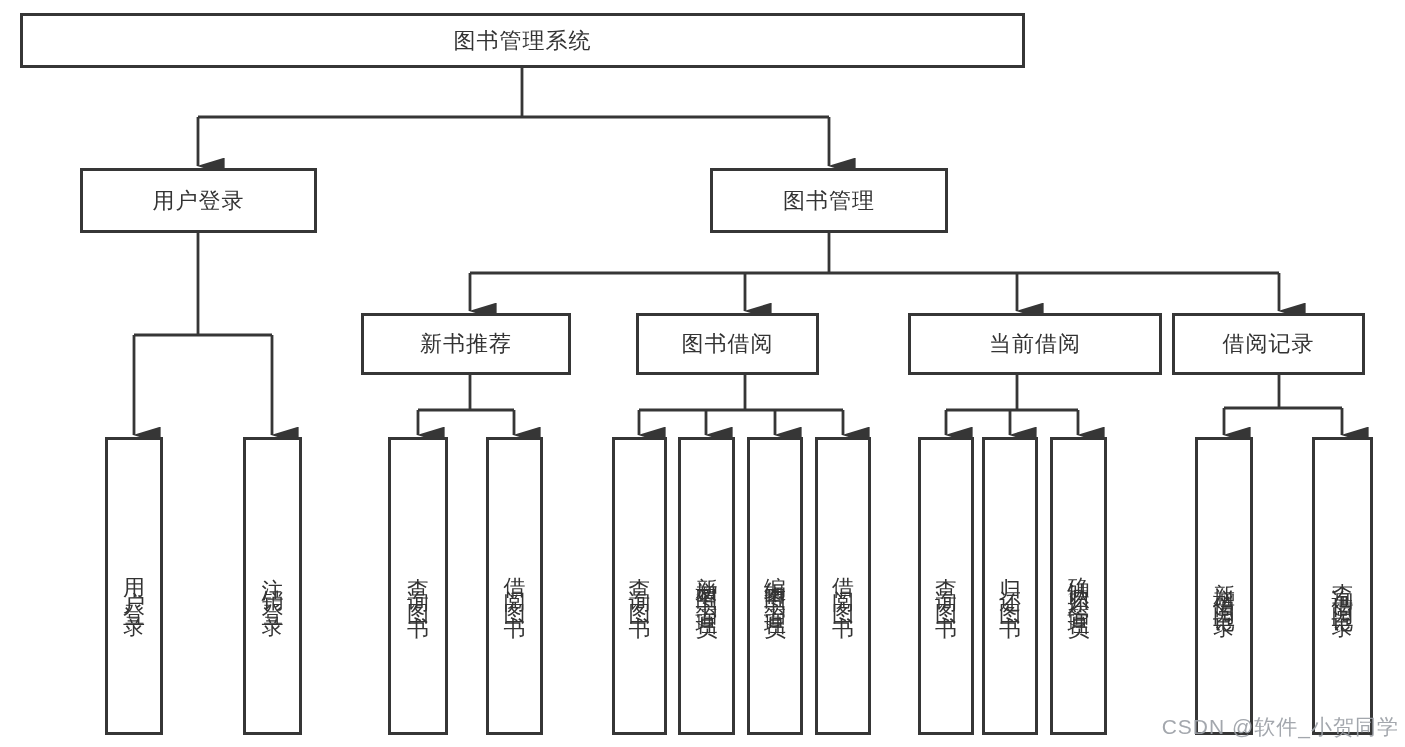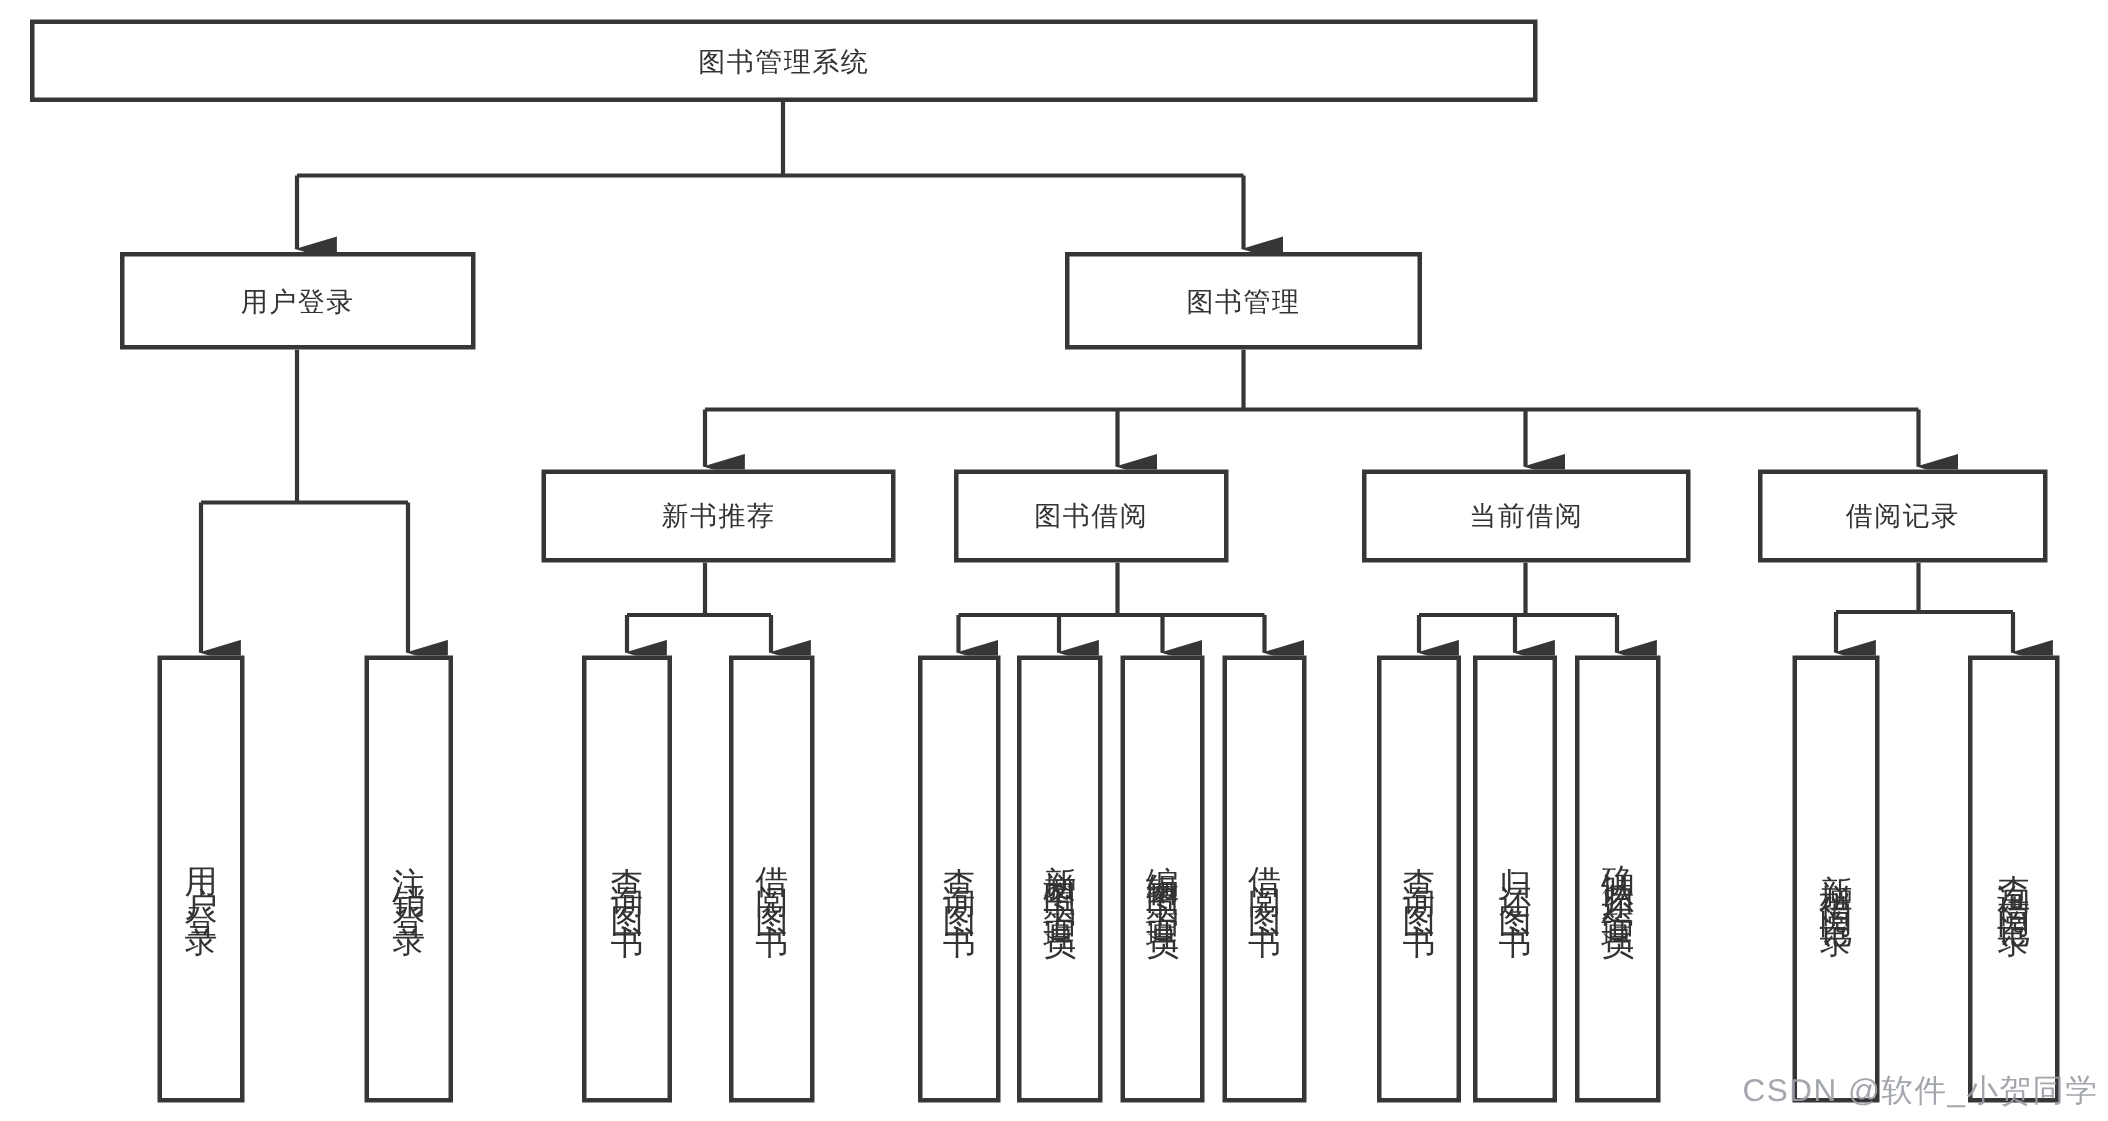"图书管理系统" .lbl { font-size: 18px -> 22px }
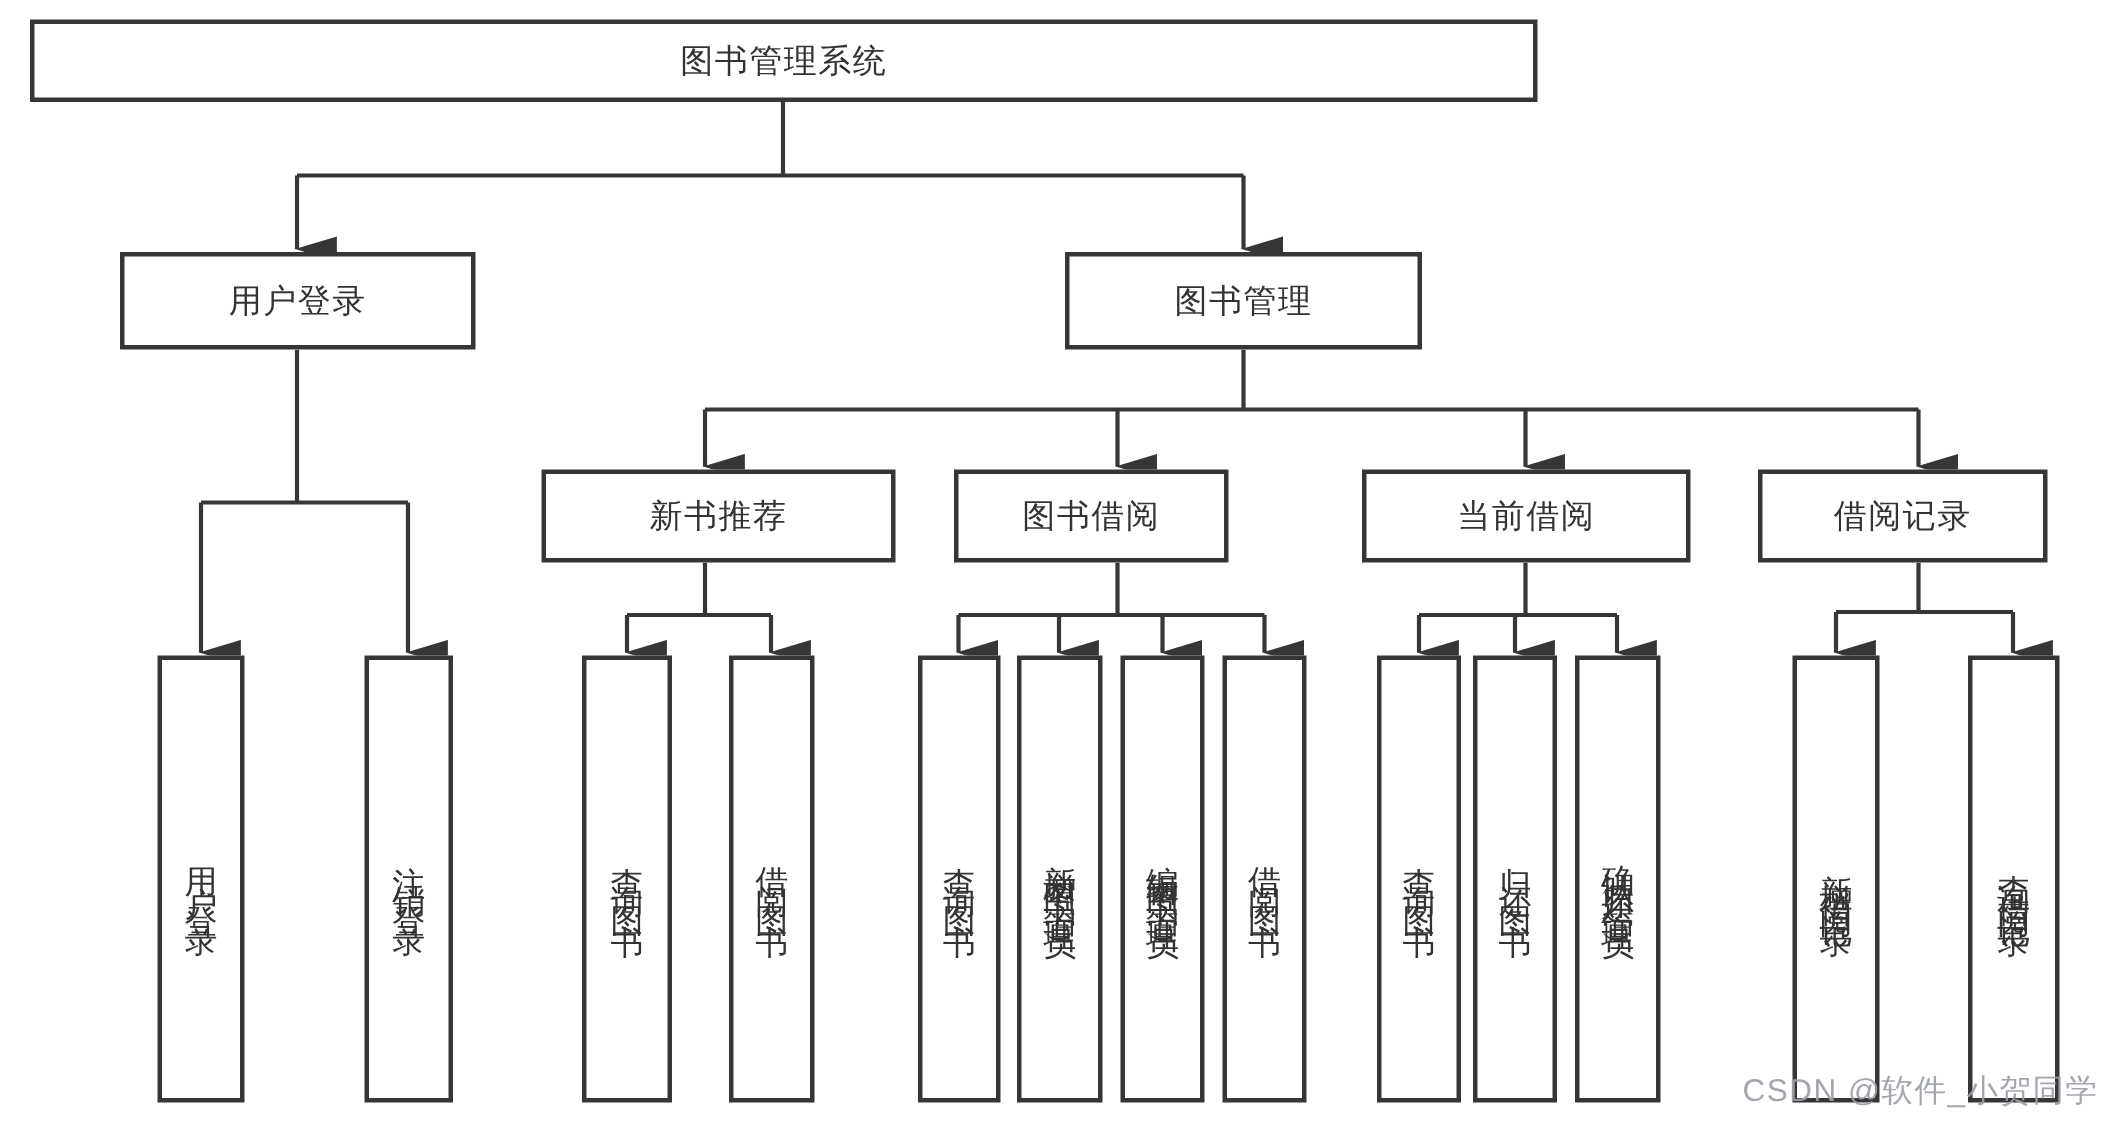"新书推荐" div.node { width: 236px -> 210px }
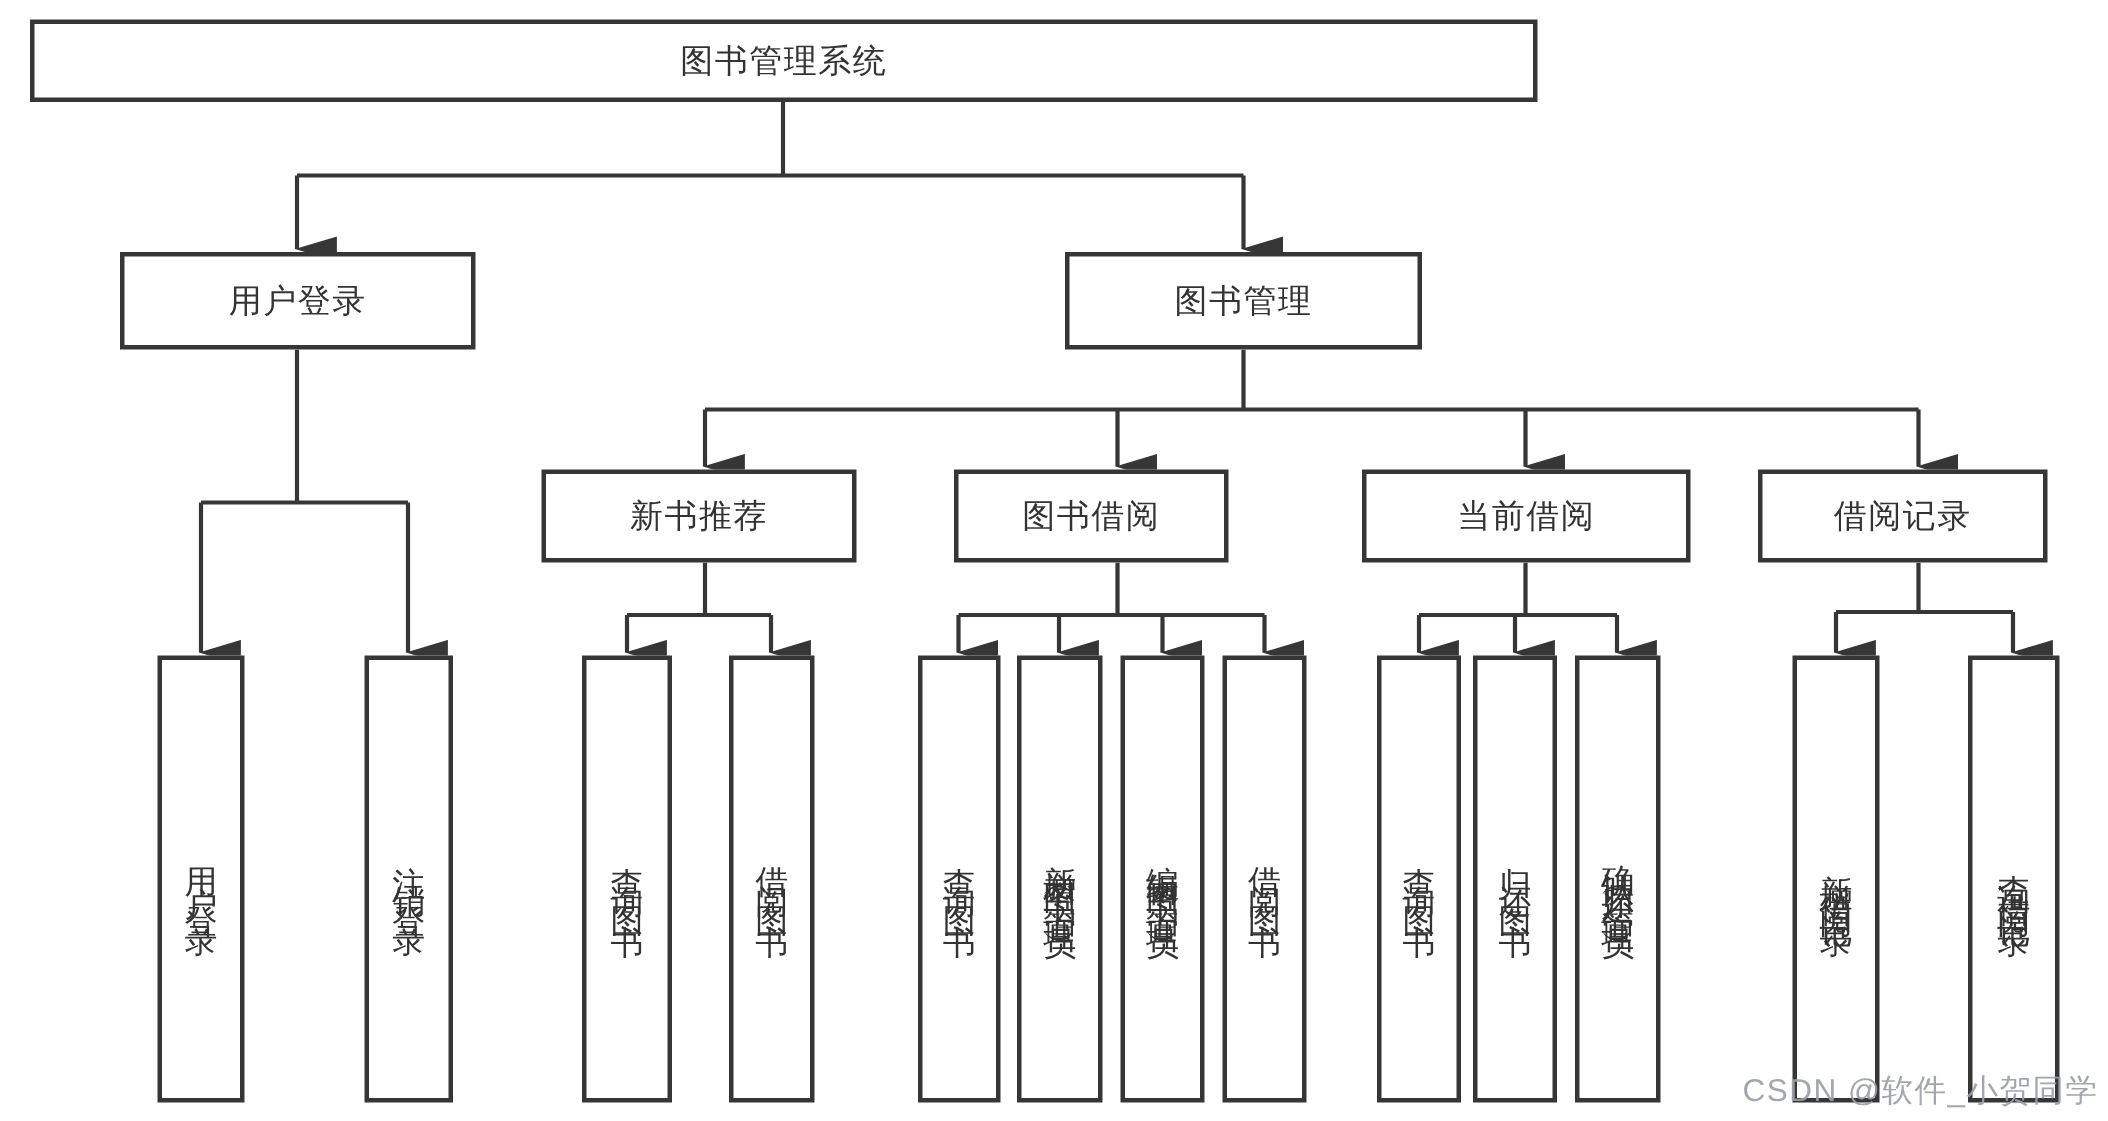"当前借阅" div.node { width: 219px -> 254px }
